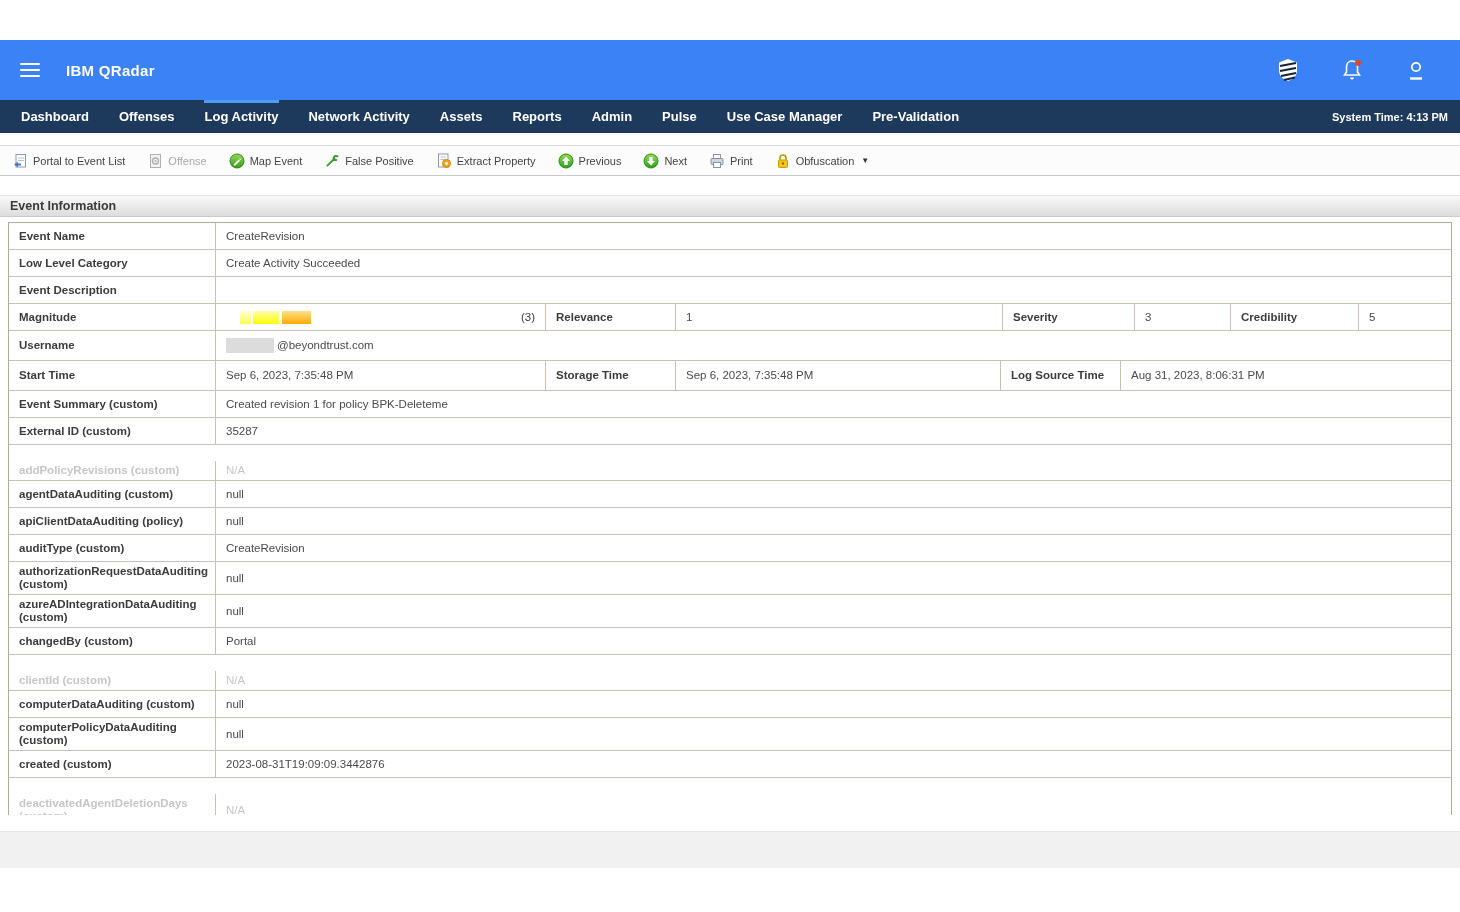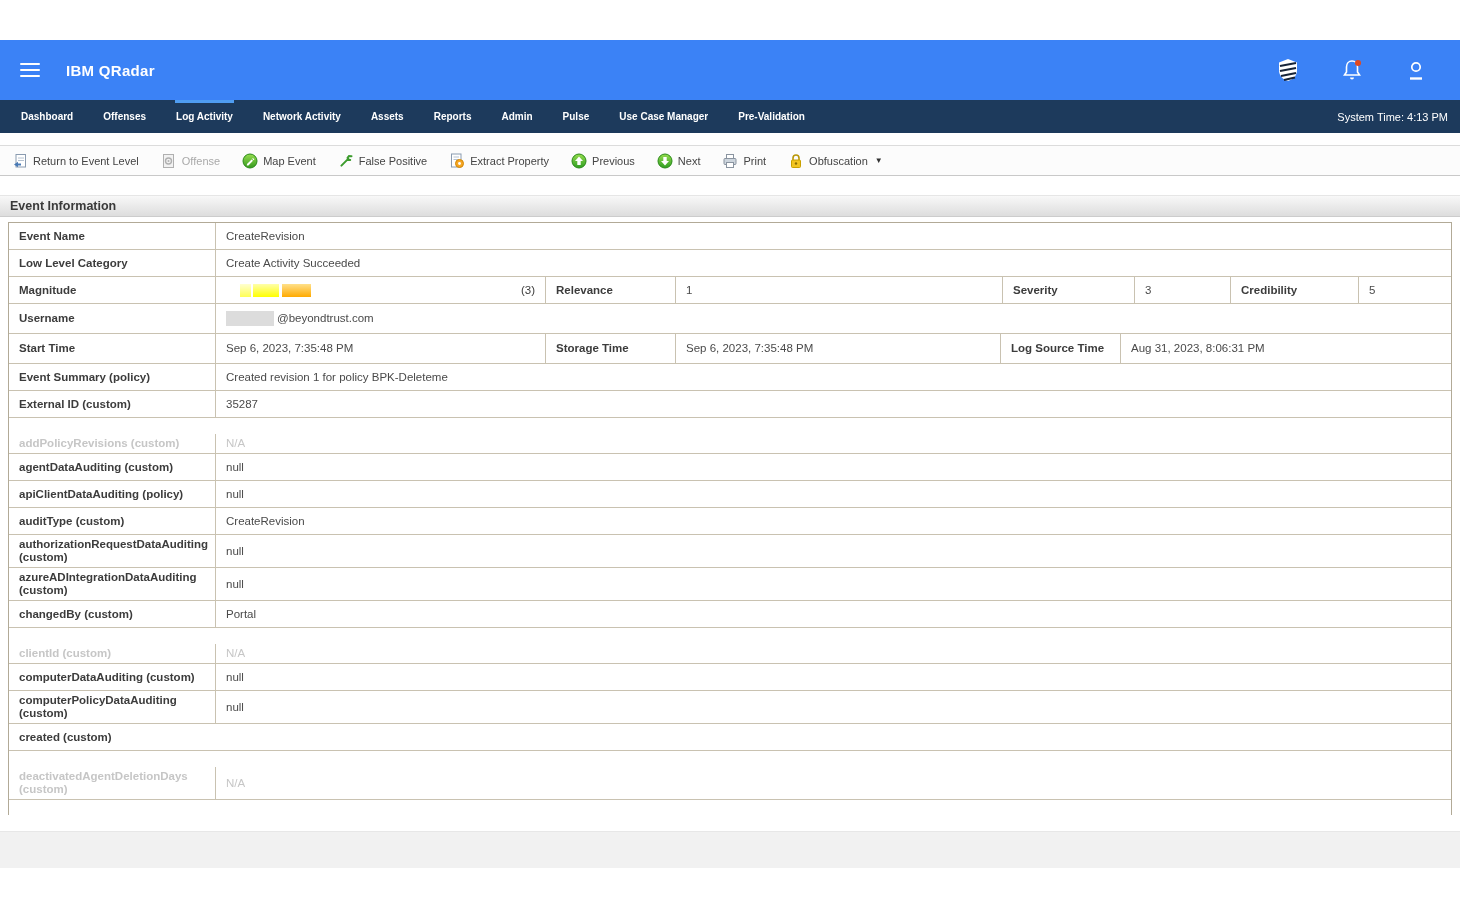"Dashboard" .nav-tab { font-size: 10px -> 13px }
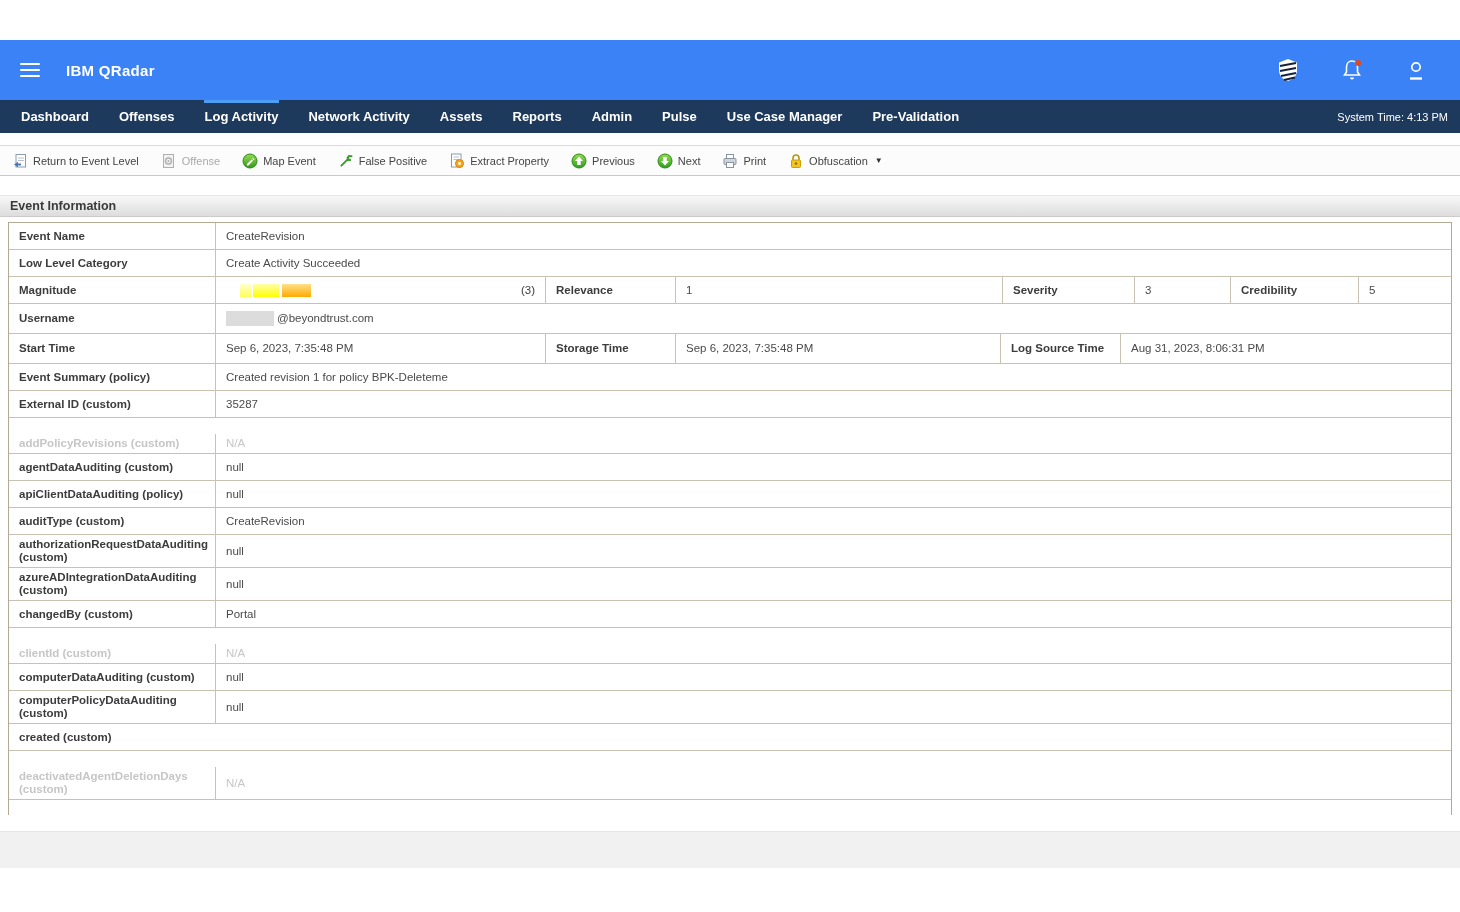"System Time: 4:13 PM" .system-time { font-weight: normal -> bold }
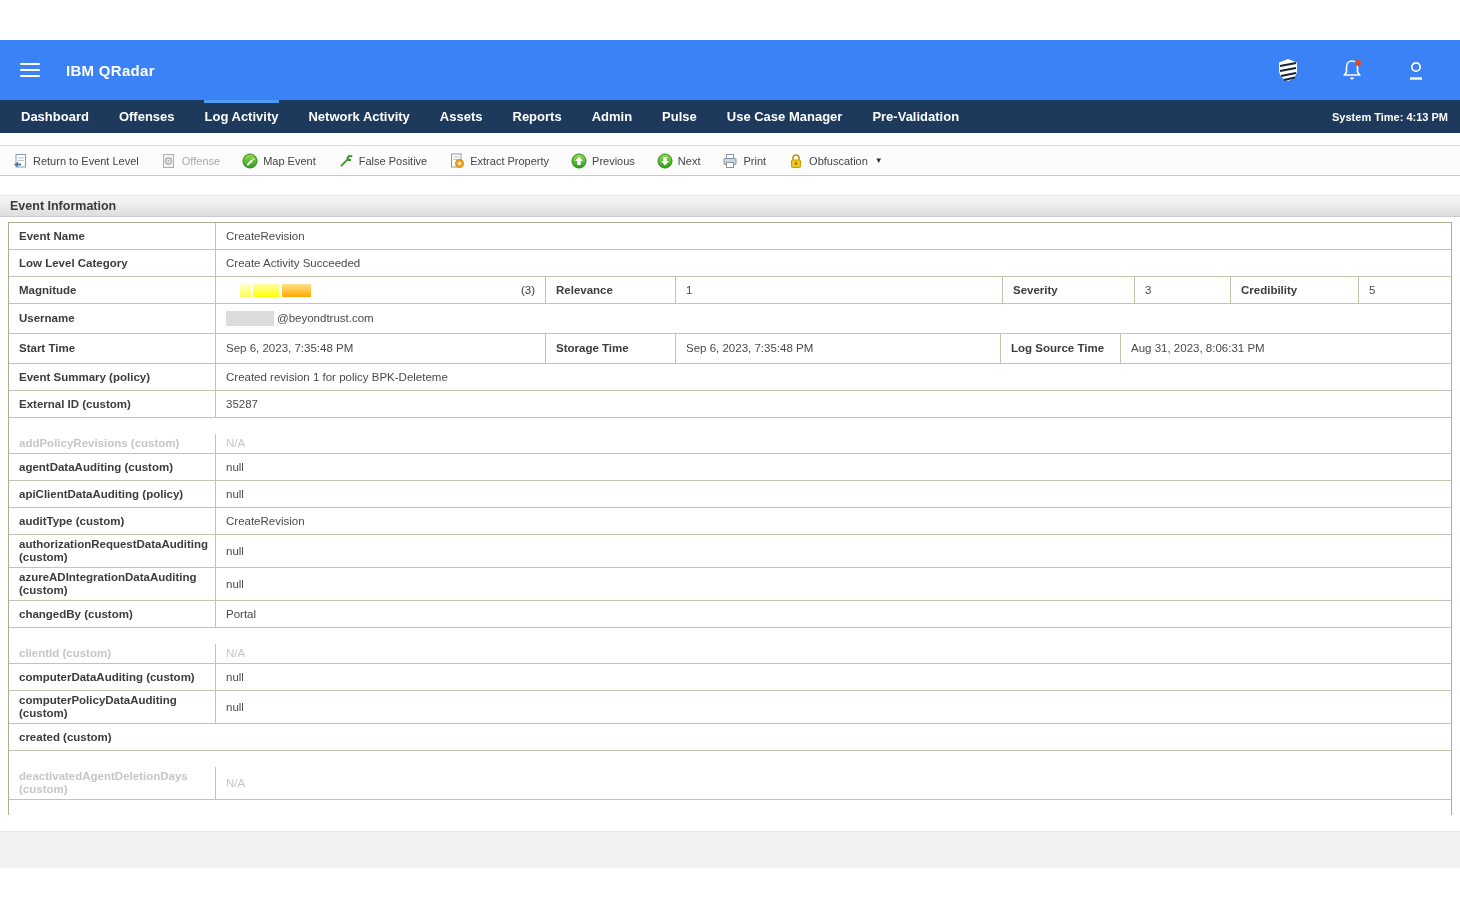"Return to Event Level" span { text: Return to Event Level -> Portal to Event List }
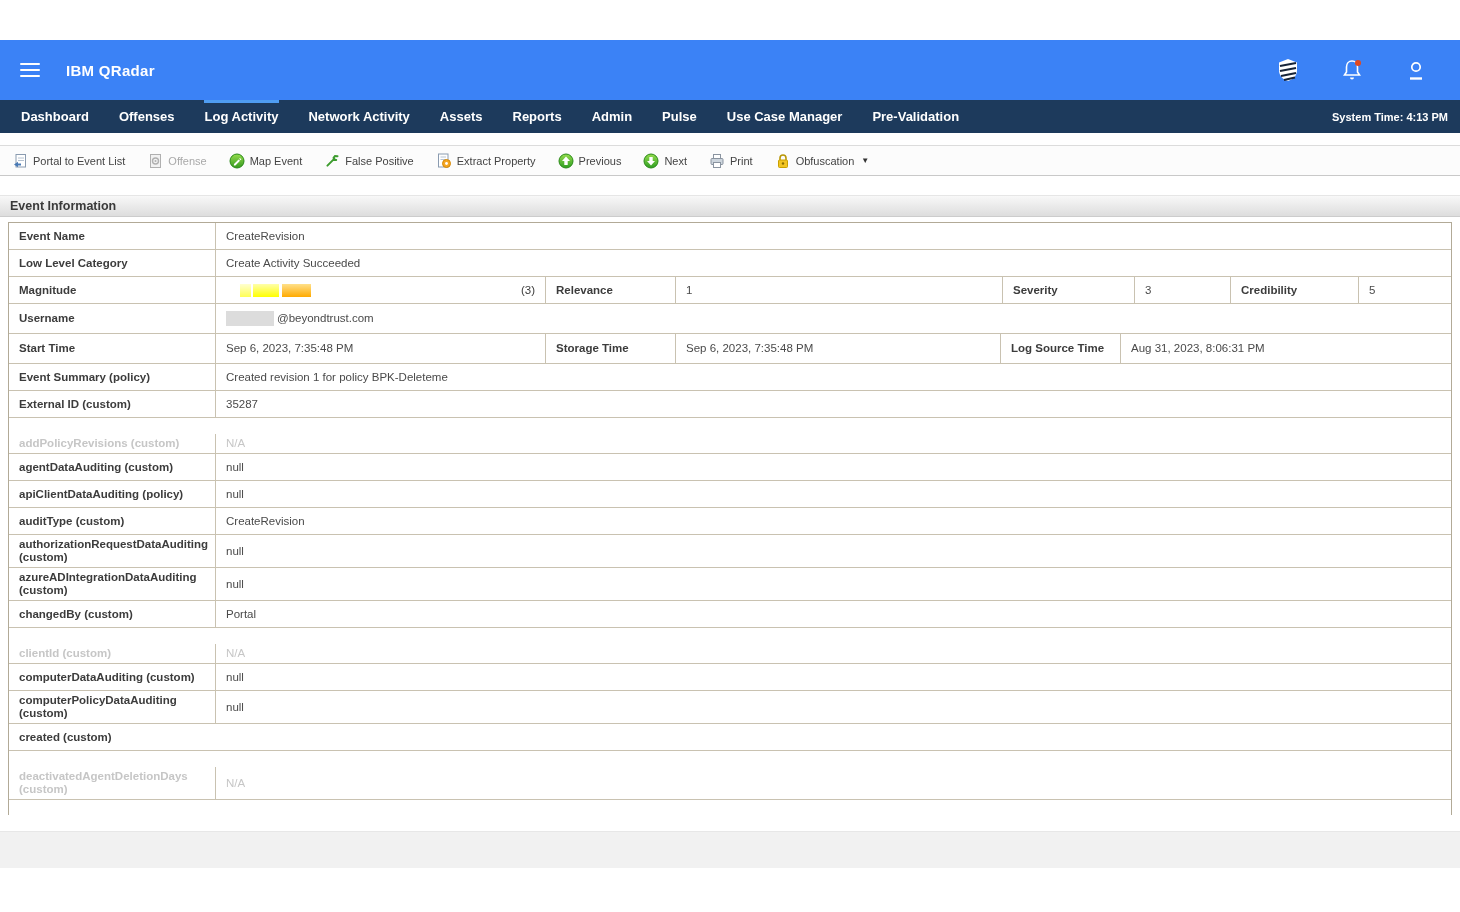"Event Description" div.t-row { html: none -> <div> <div> <span>Event Description</span> </div> <div> <span></span> </div> </div> }
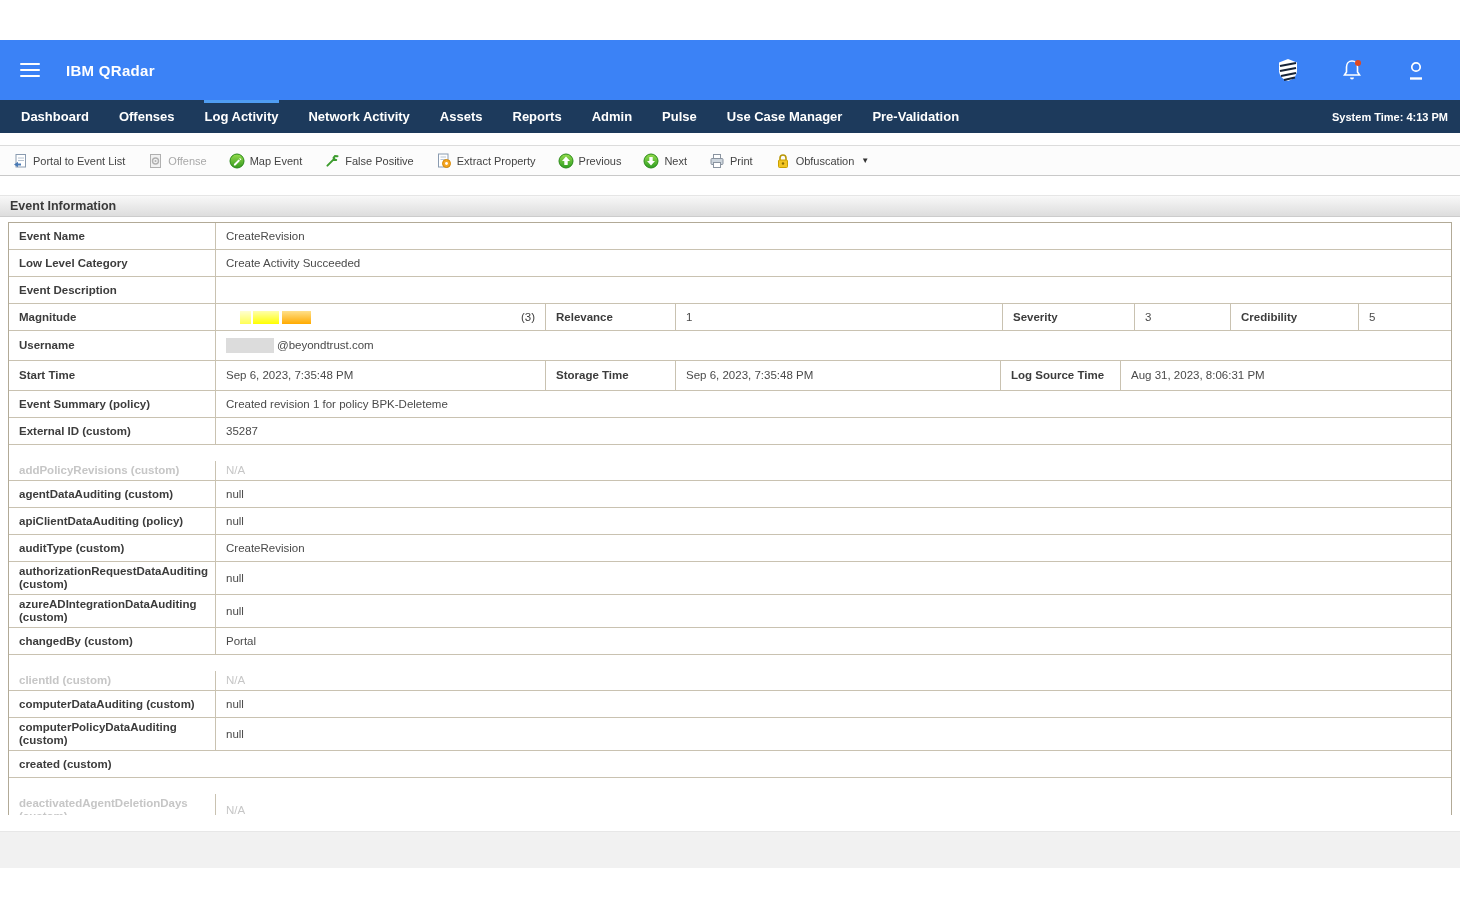"Event Summary (policy)" span { text: policy -> custom }
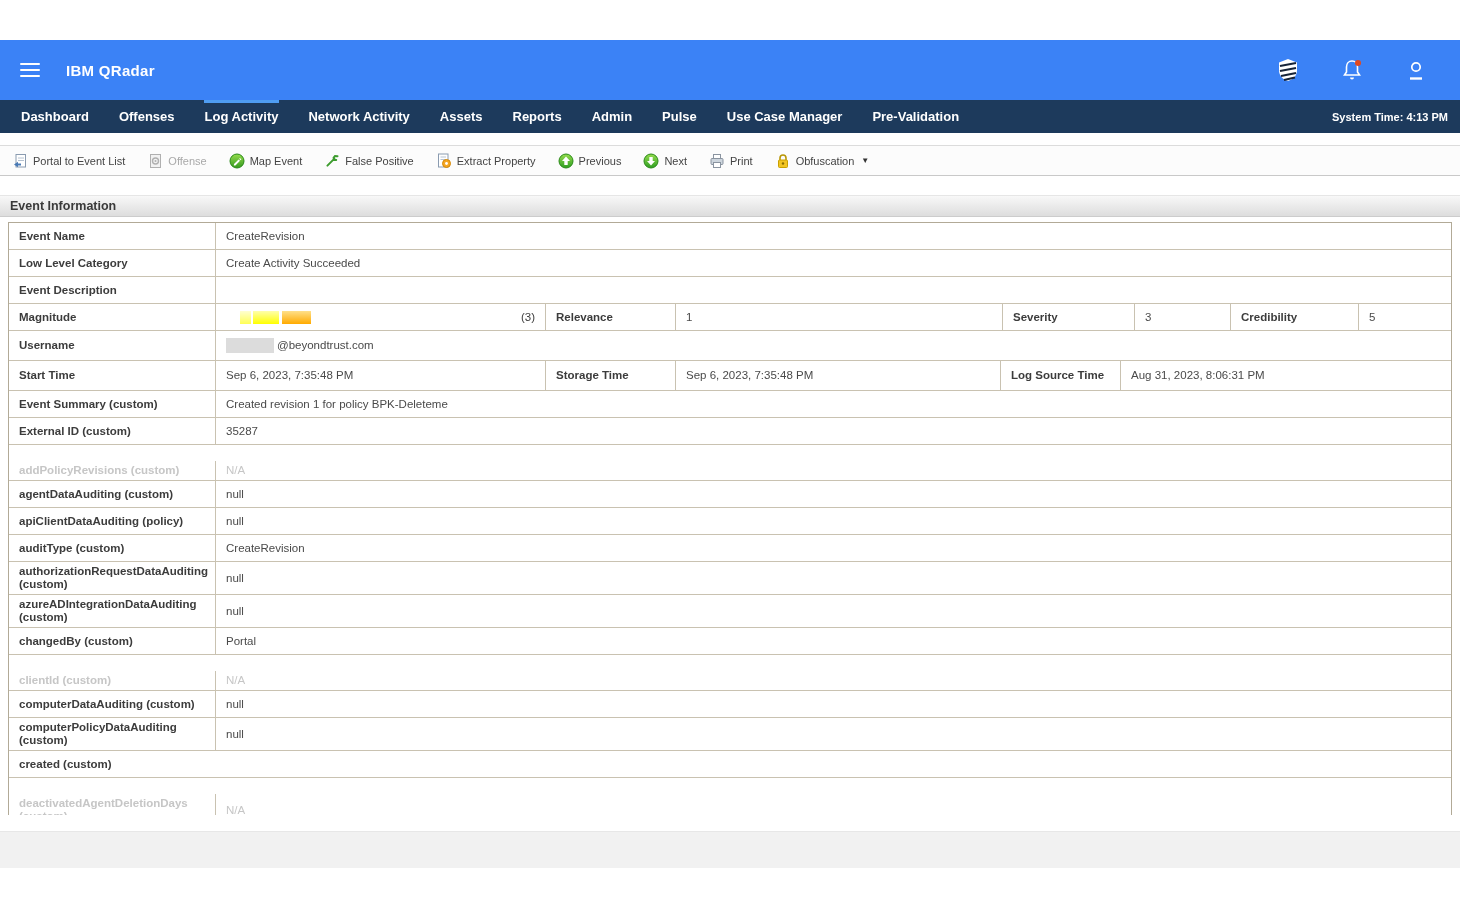"2023-08-31T19:09:09.3442876" div.t-cell { html: none -> <div> <span>2023-08-31T19:09:09.3442876</span> </div> }
